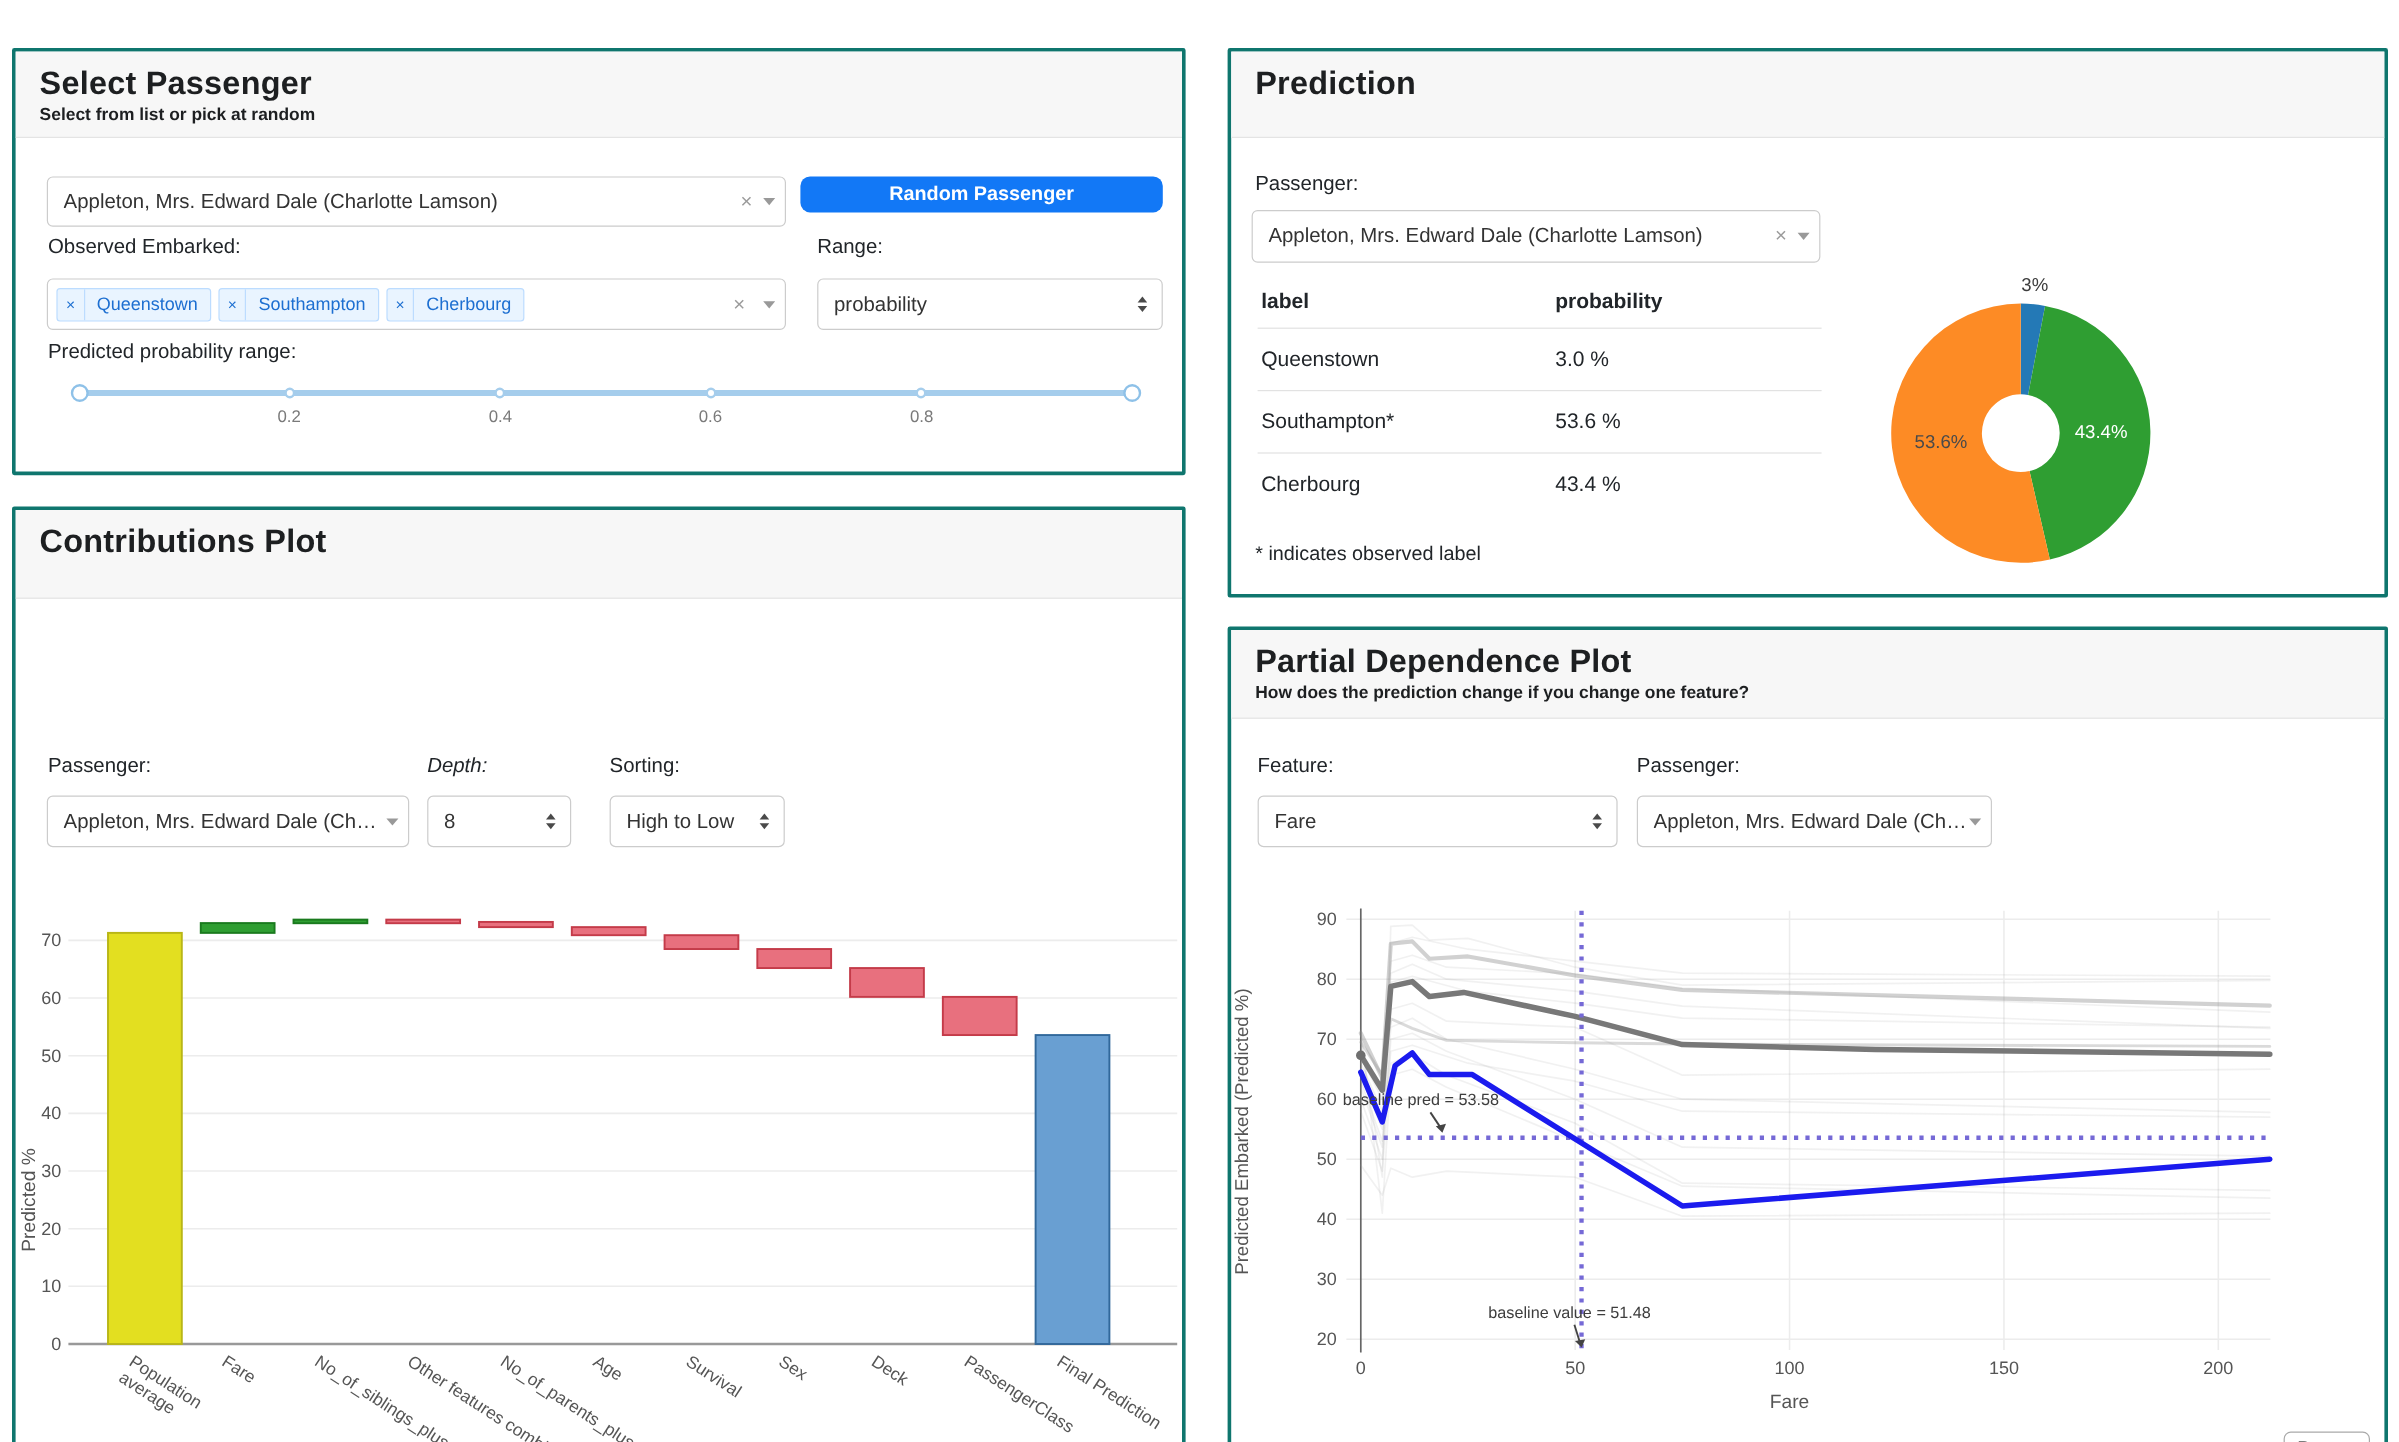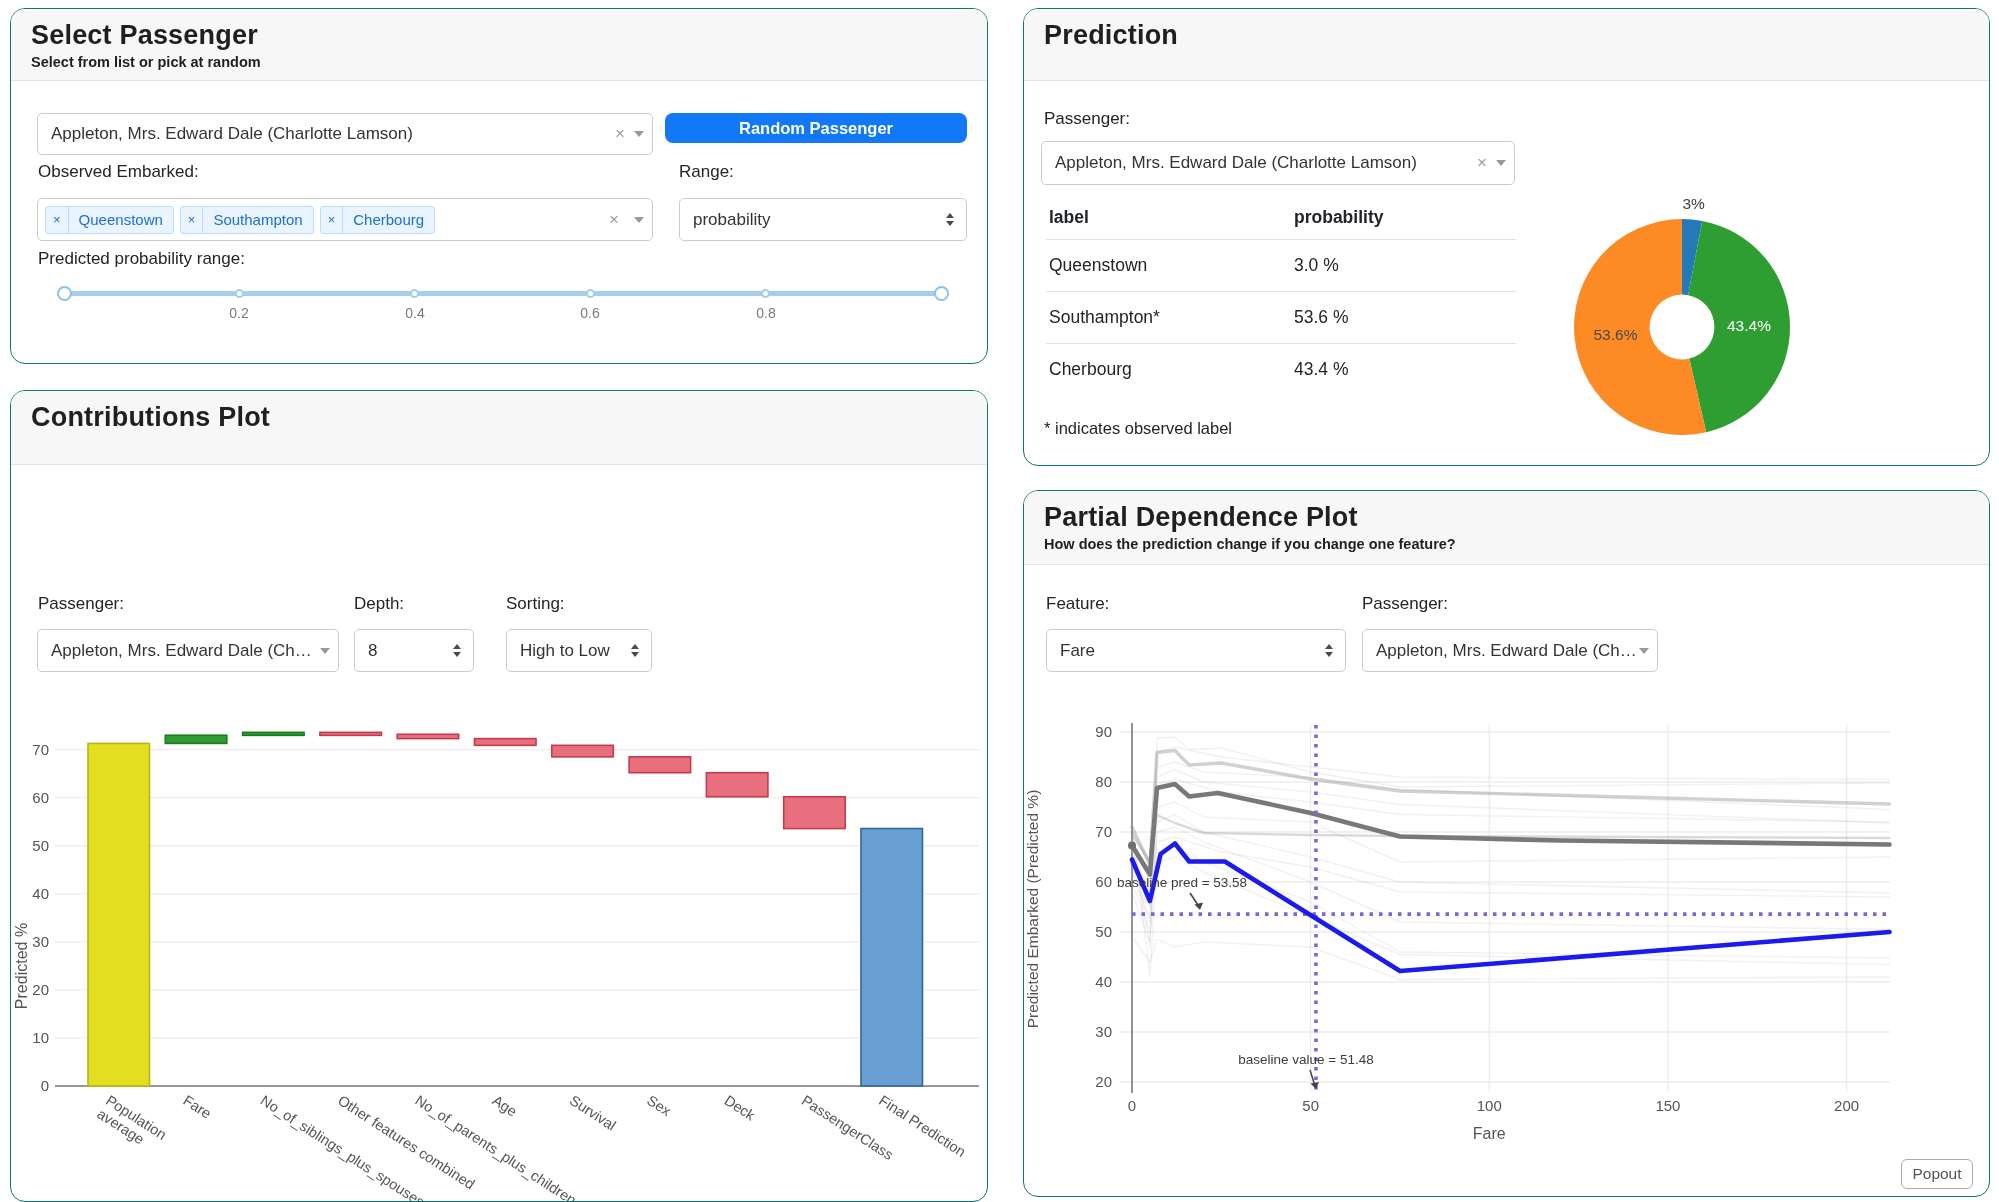"Select Passenger" .card { border: 1px solid #0f766e -> 3px solid #0f766e; border-radius: 15px -> 2px; margin-top: none -> 32px }
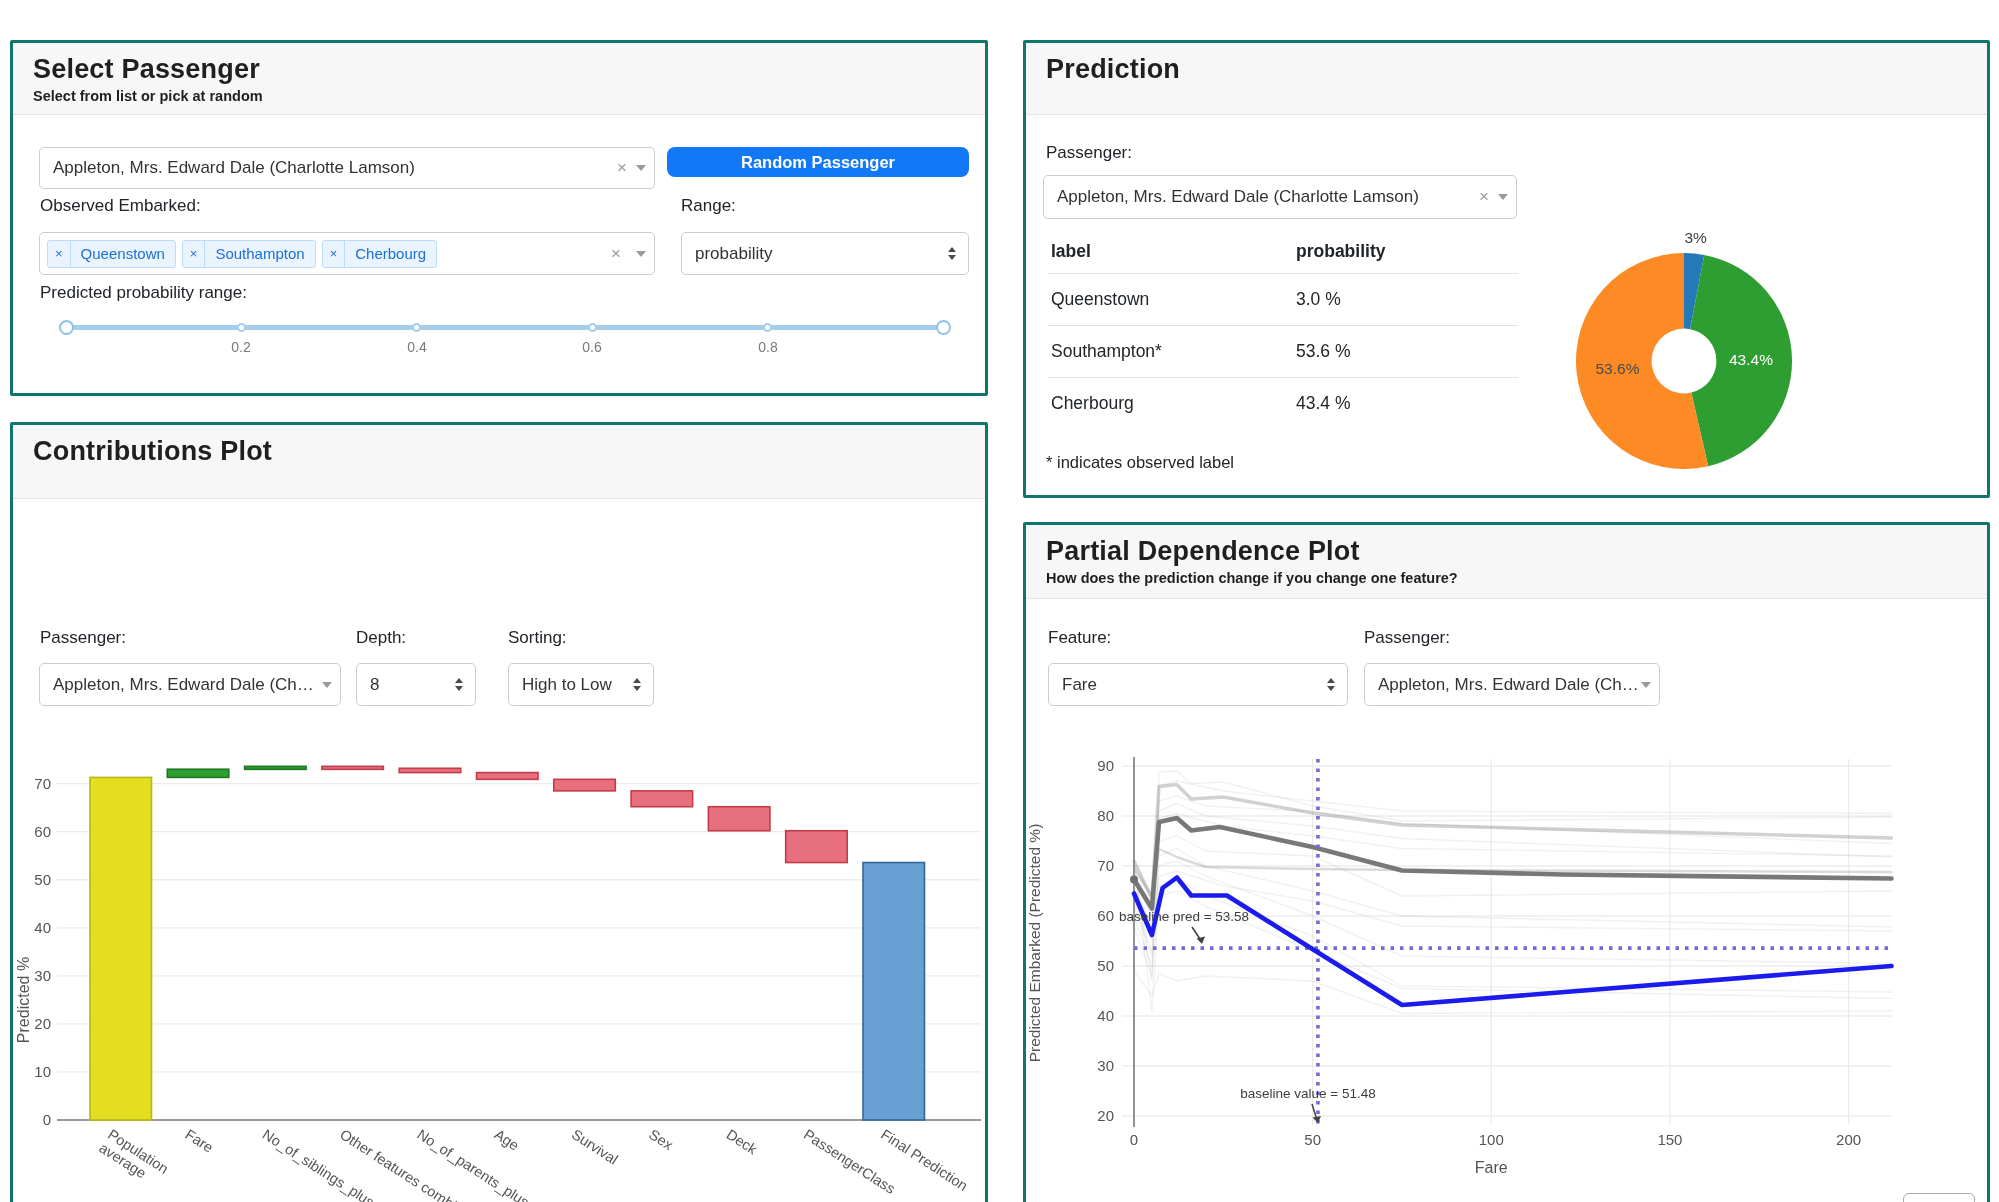"Depth:" div.lbl { font-style: none -> italic }
